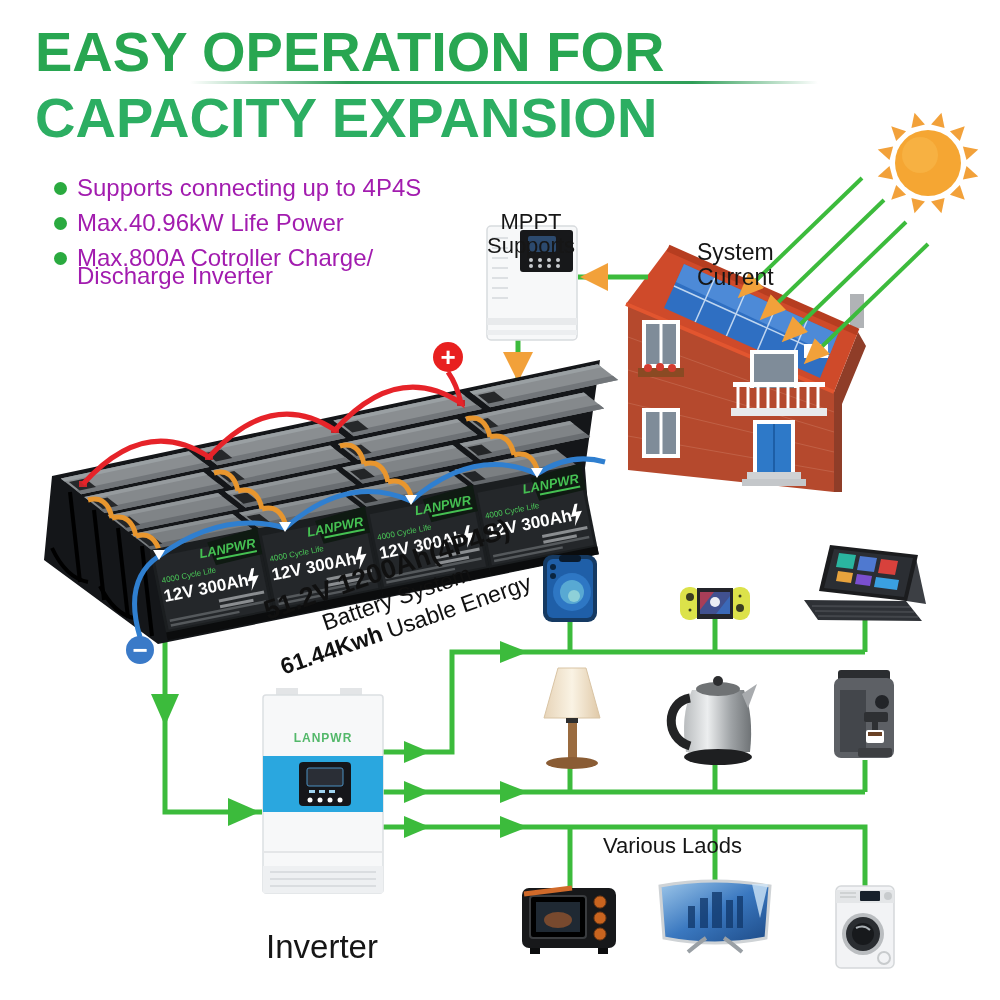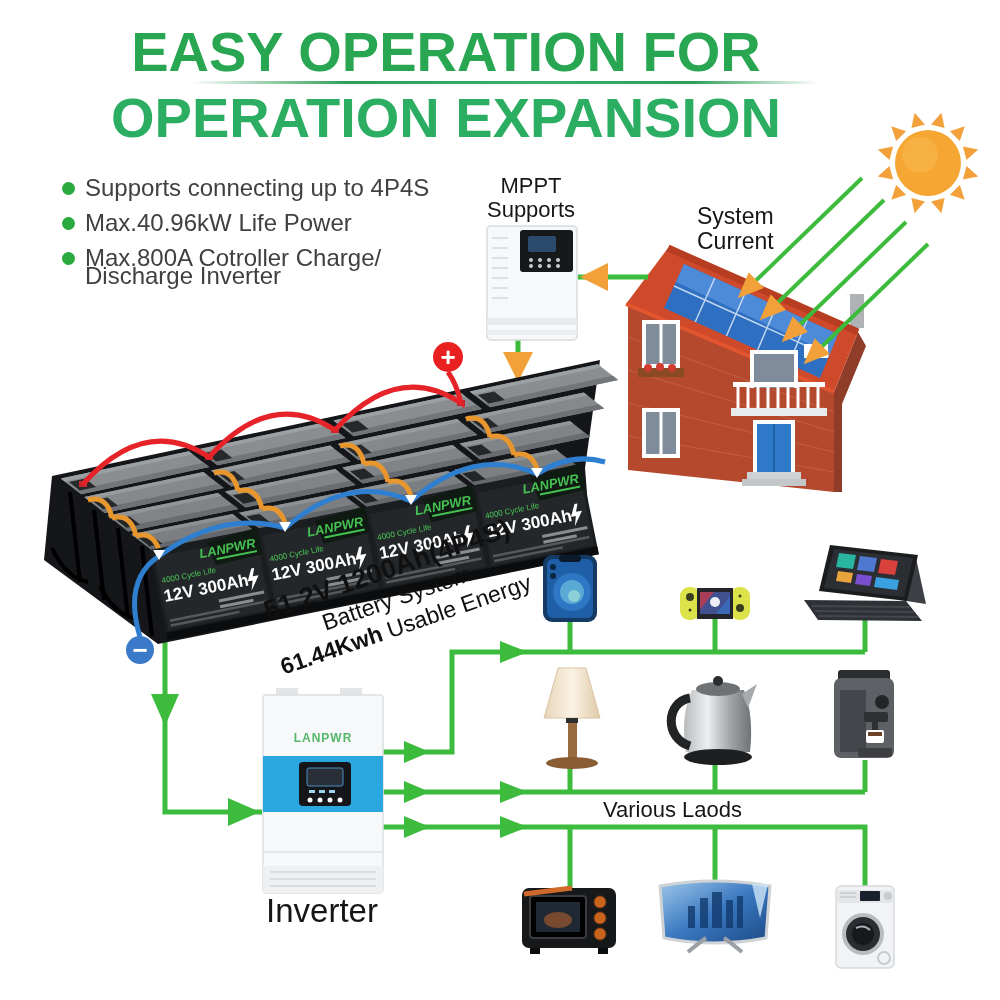"EASY OPERATION FOR" .title-line { margin-left: none -> 35px; text-align: center -> left }
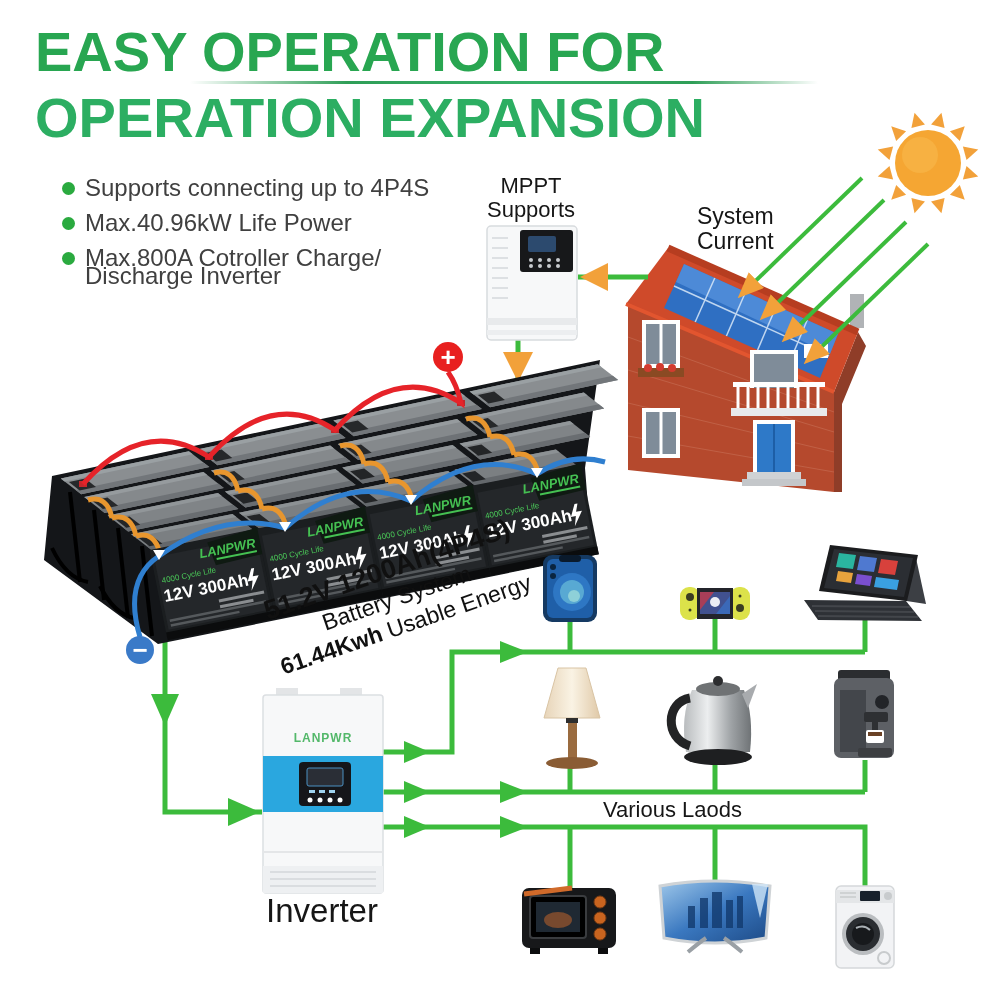"OPERATION EXPANSION" div.abs { text: OPERATION -> CAPACITY }
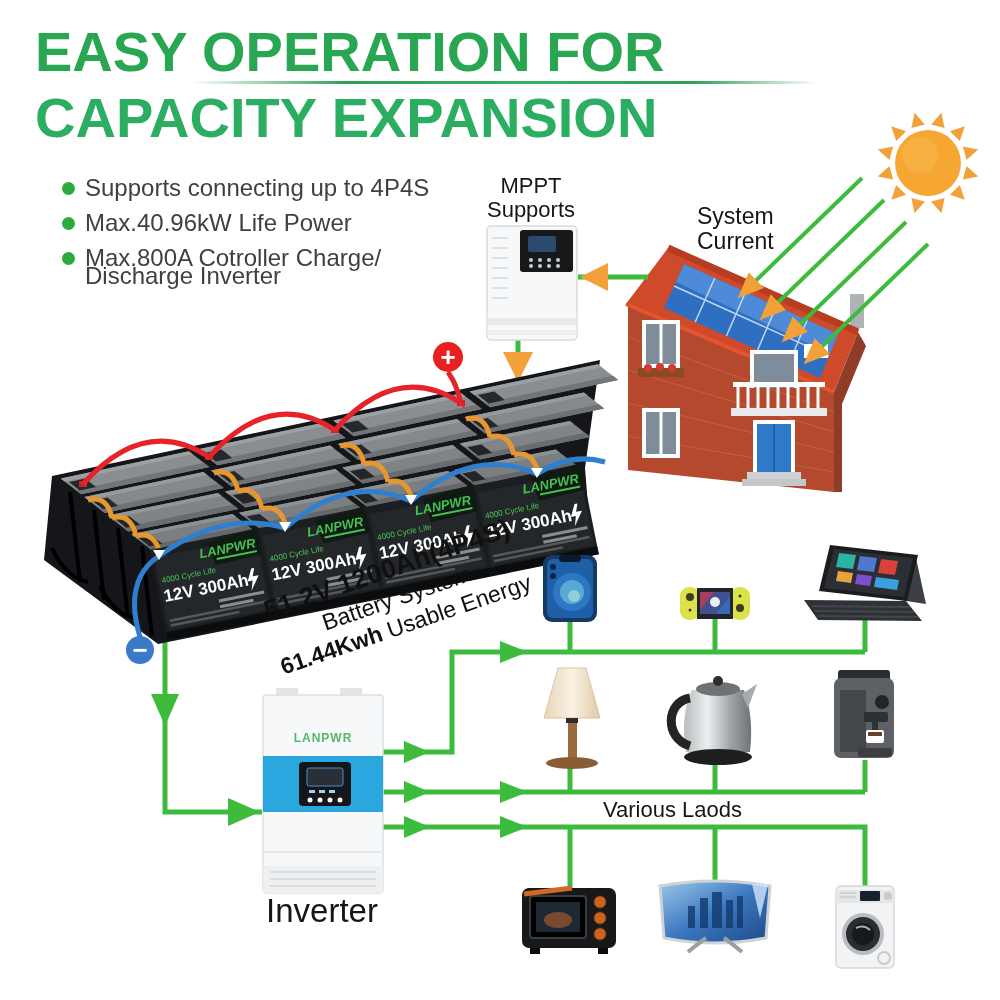"Supports connecting up to 4P4S" #features { color: #404040 -> #a21caf; left: 62px -> 54px }
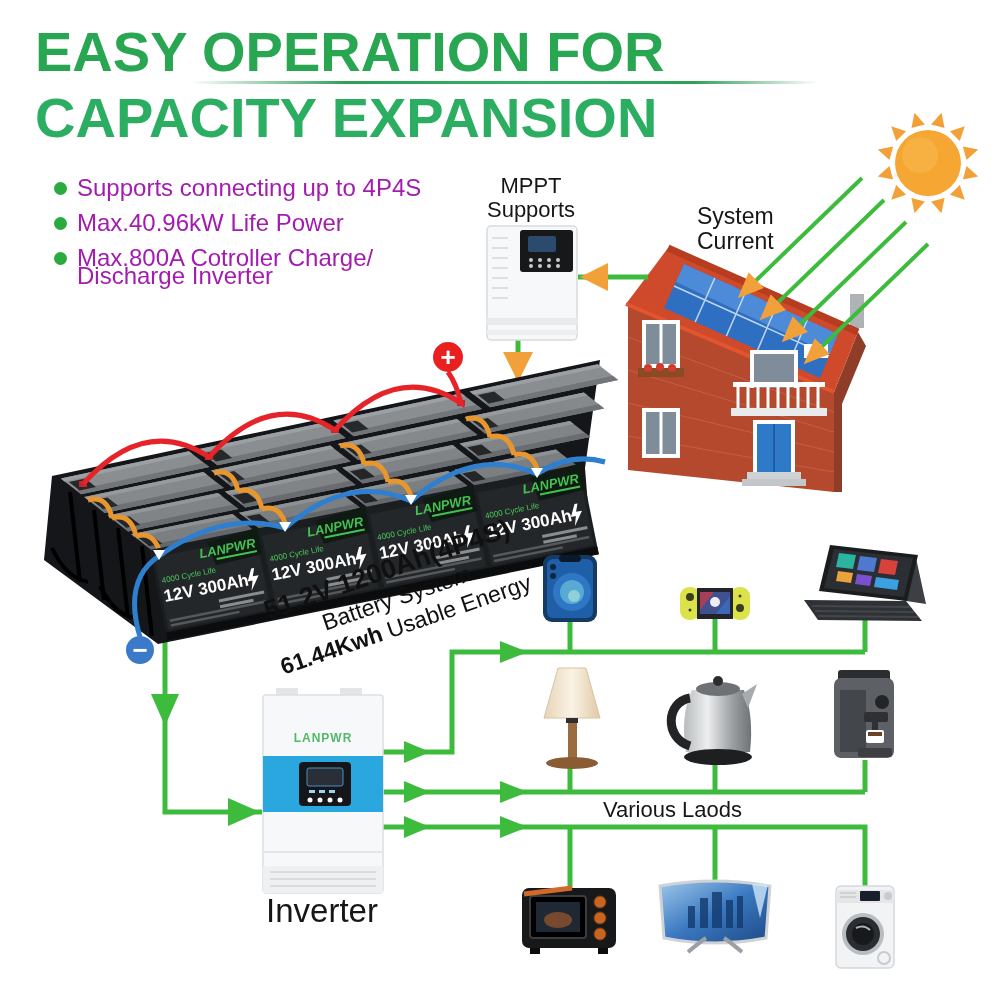"MPPT" .lbl { margin-top: none -> 36px }
